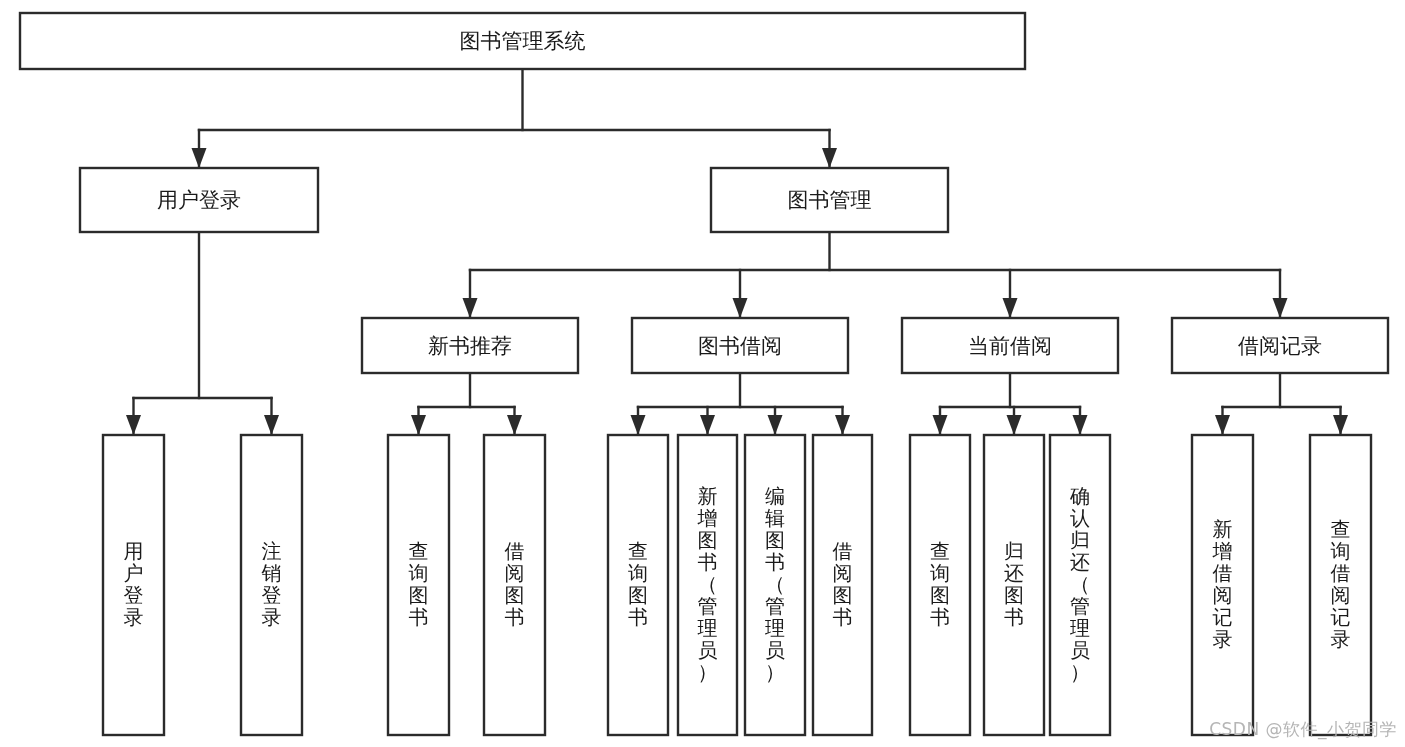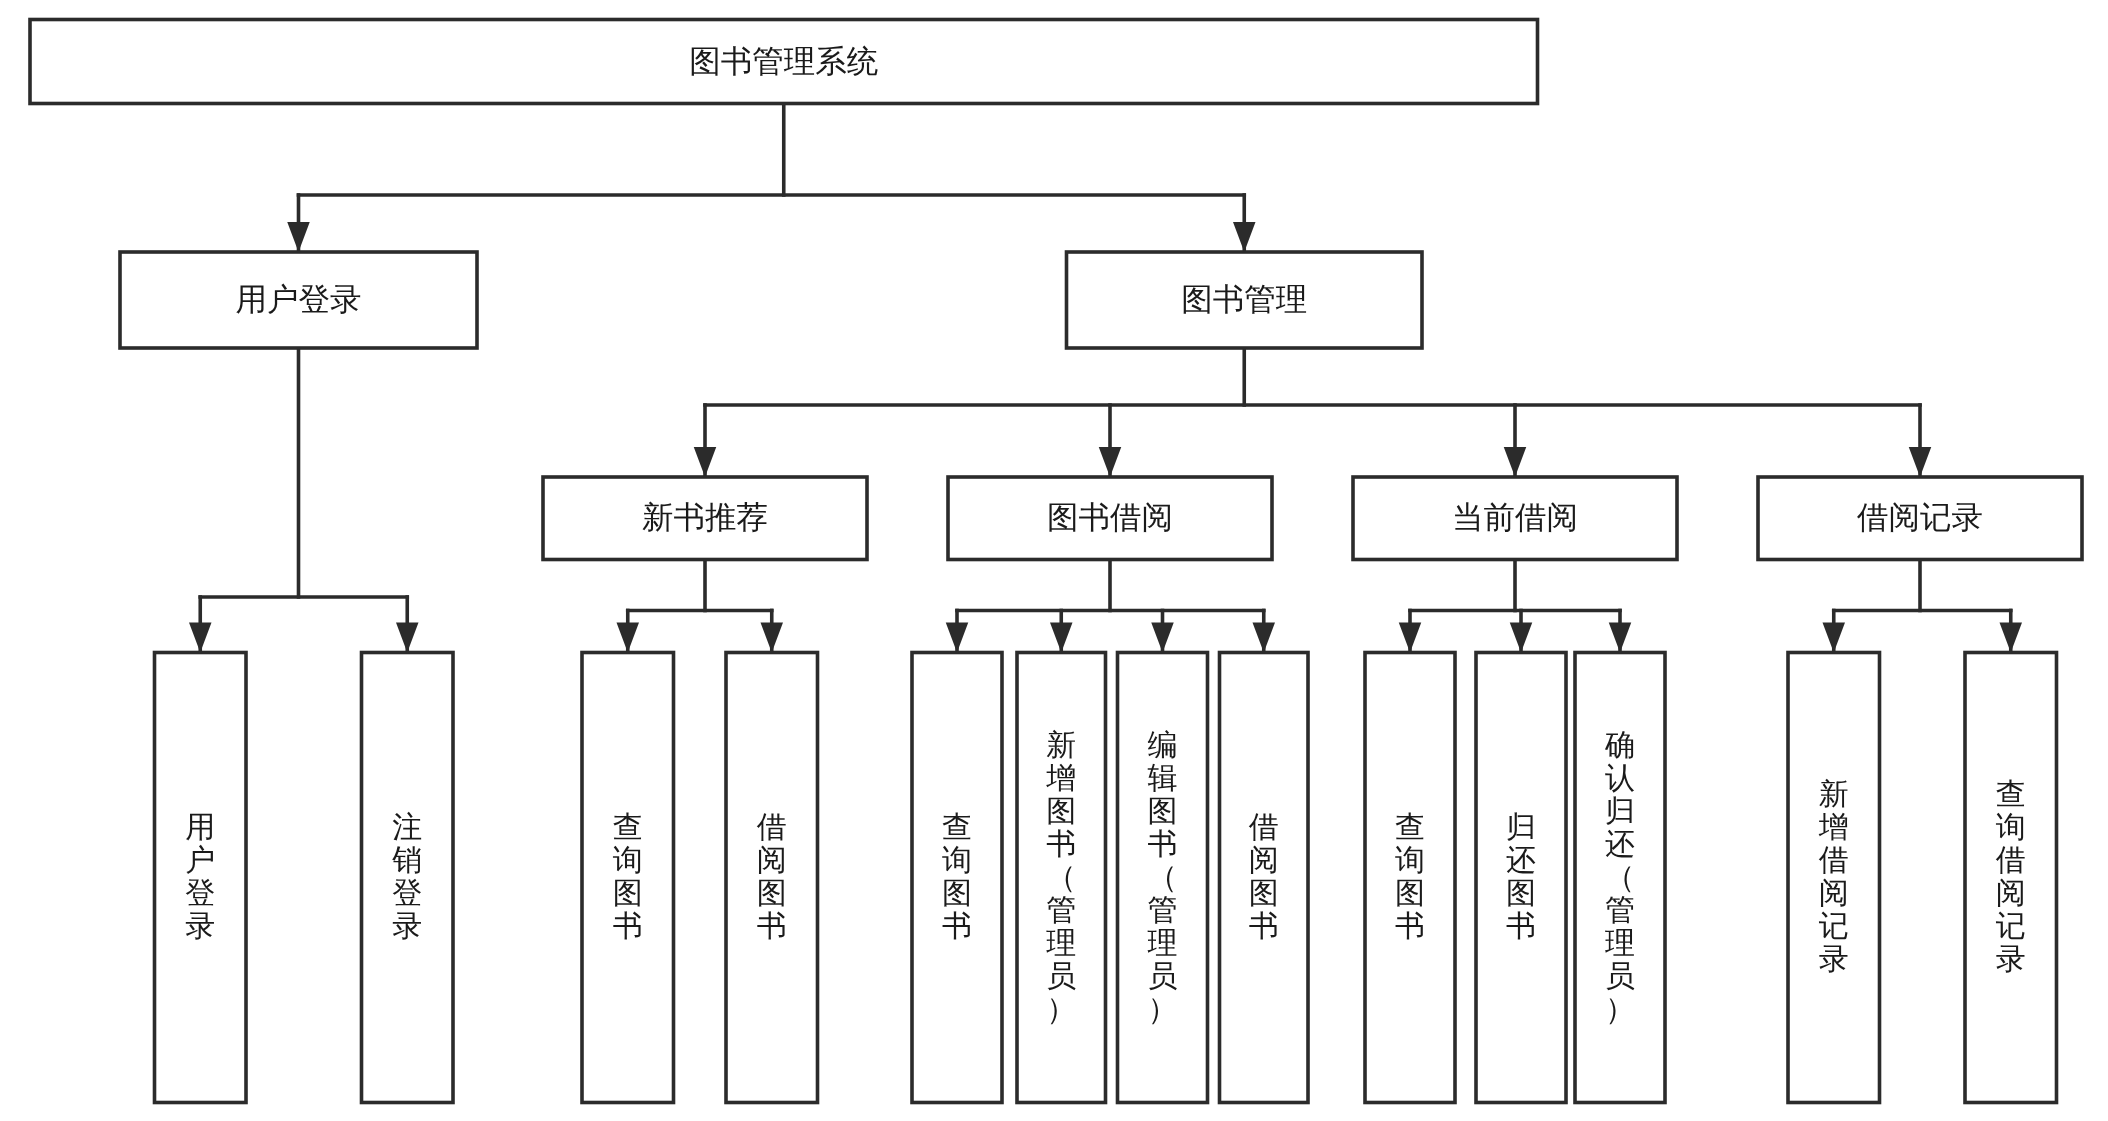"CSDN @软件_小贺同学" div.watermark { html: none -> <div>CSDN @软件_小贺同学</div> }
